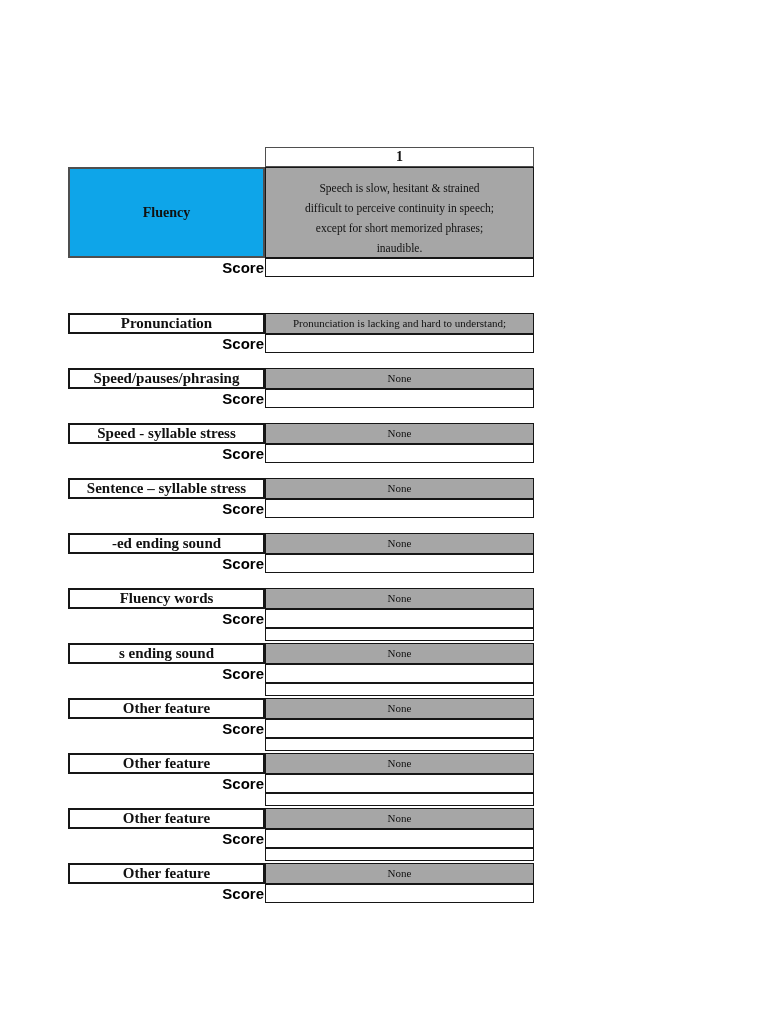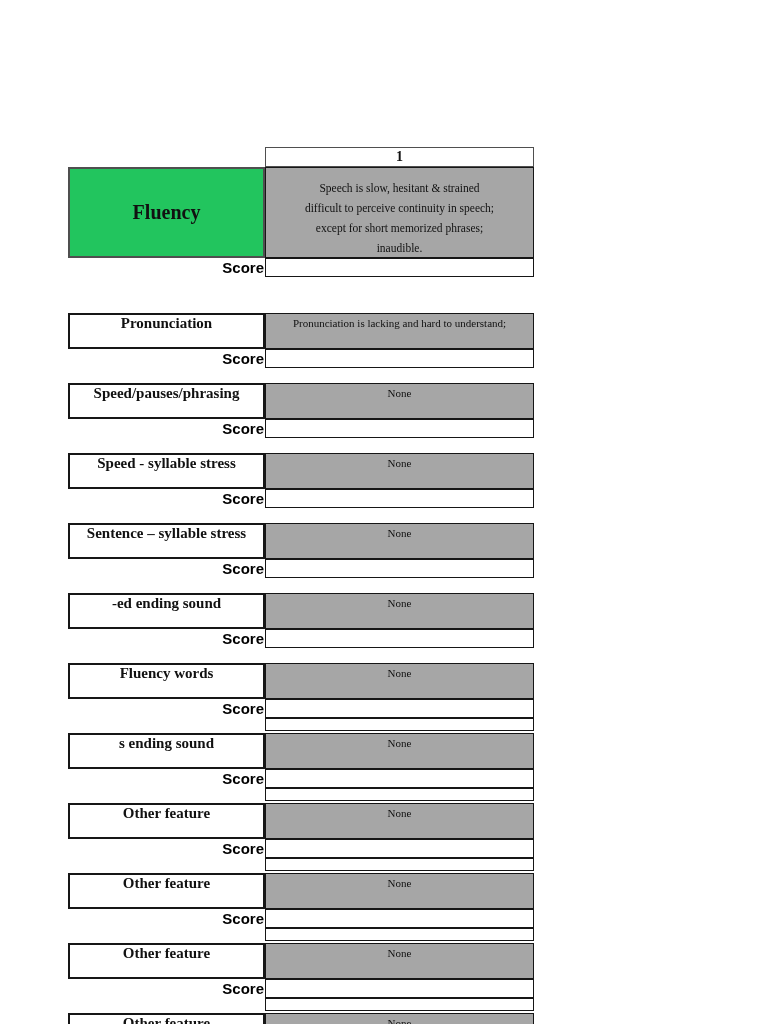"Fluency" .fluency-label-cell { background: #22c55e -> #0ea5e9; font-size: 20px -> 14px }
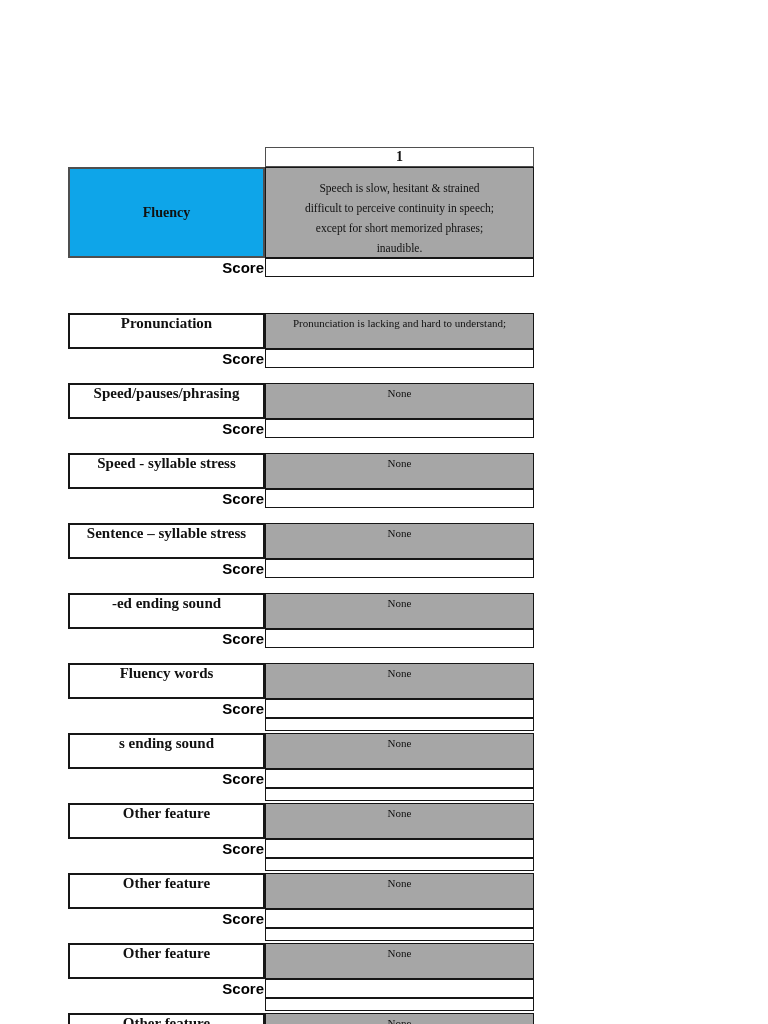"Pronunciation" .crit-main-row { height: 36px -> 21px }
